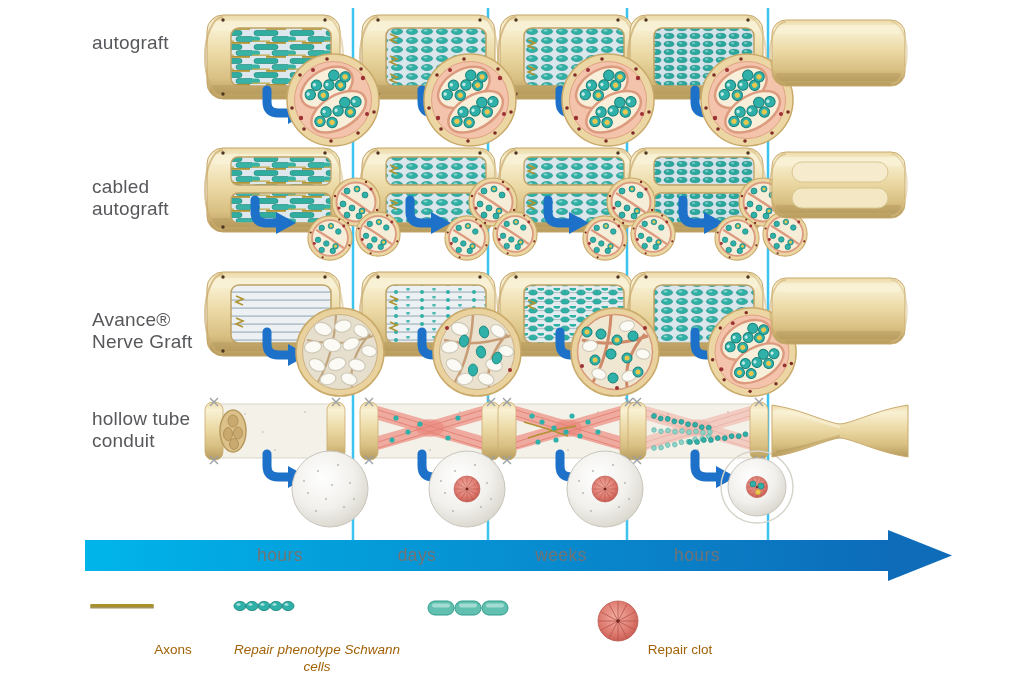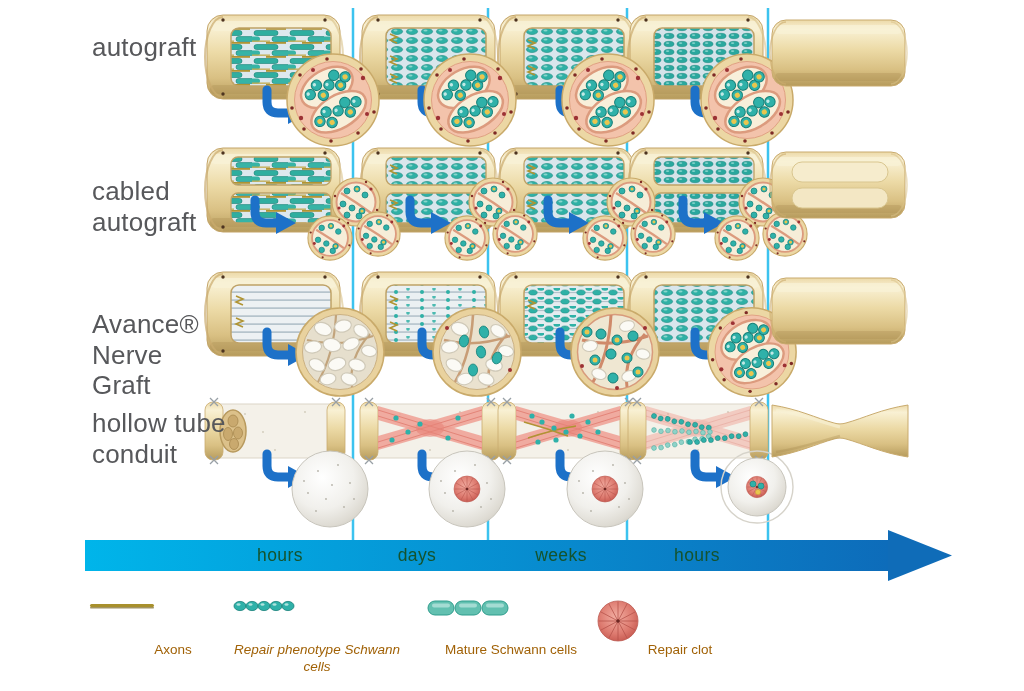"autograft" .rlabel { font-size: 26px -> 19px }
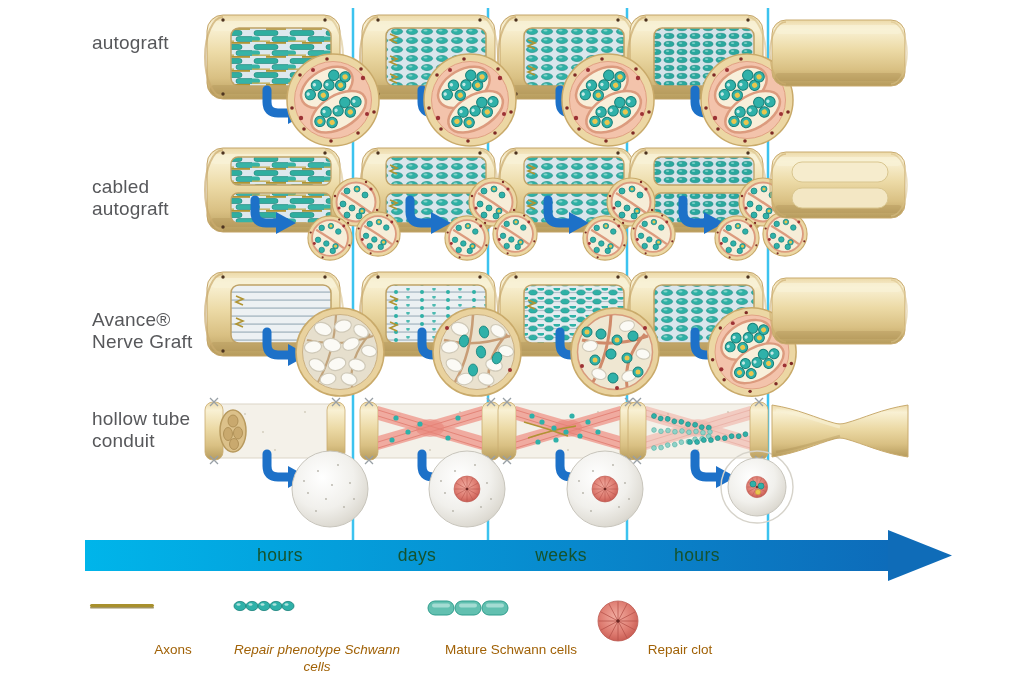"hours" .tlabel { color: #14532d -> #737373 }
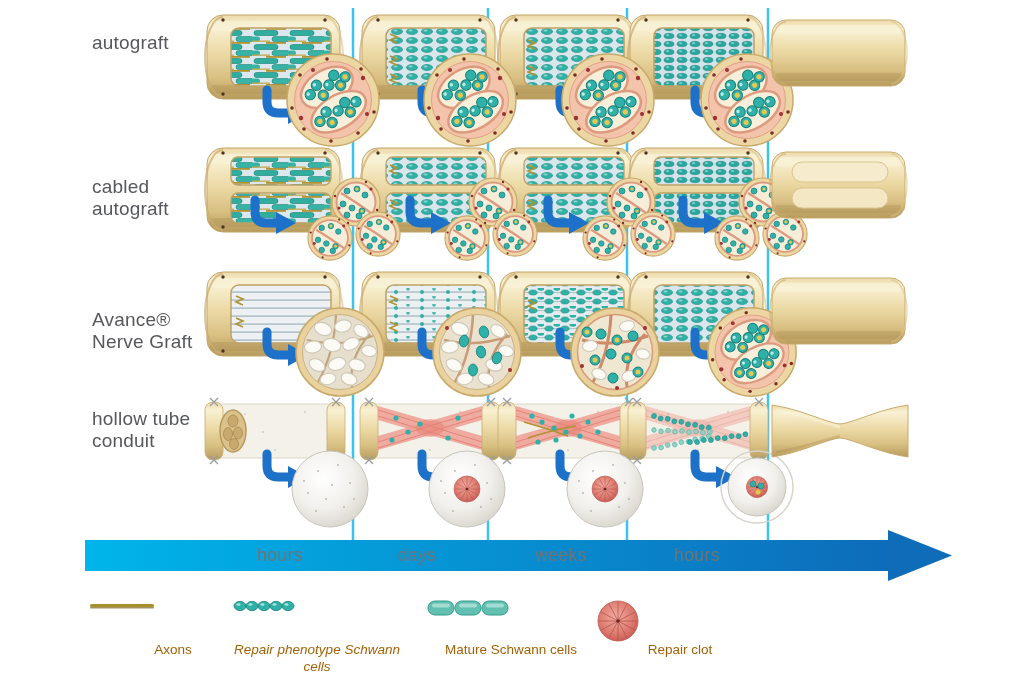"Mature Schwann cells" div.llabel { html: <div>Mature Schwann cells</div> -> none }
